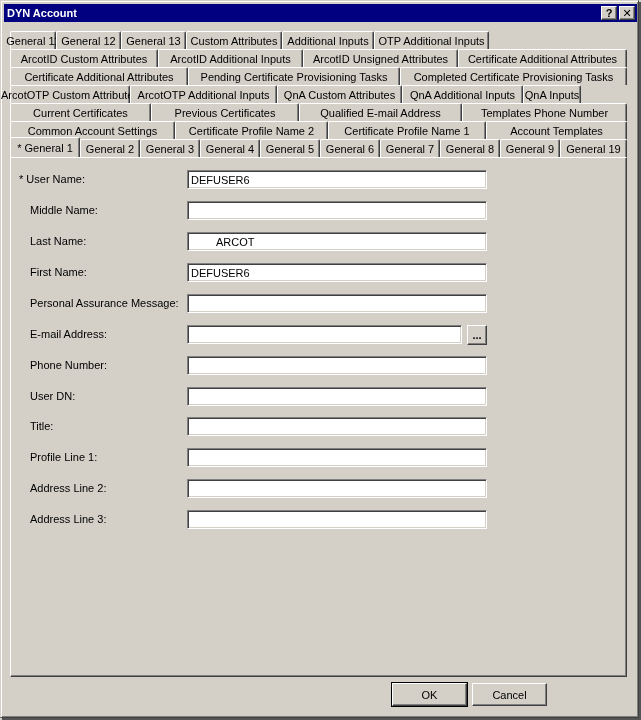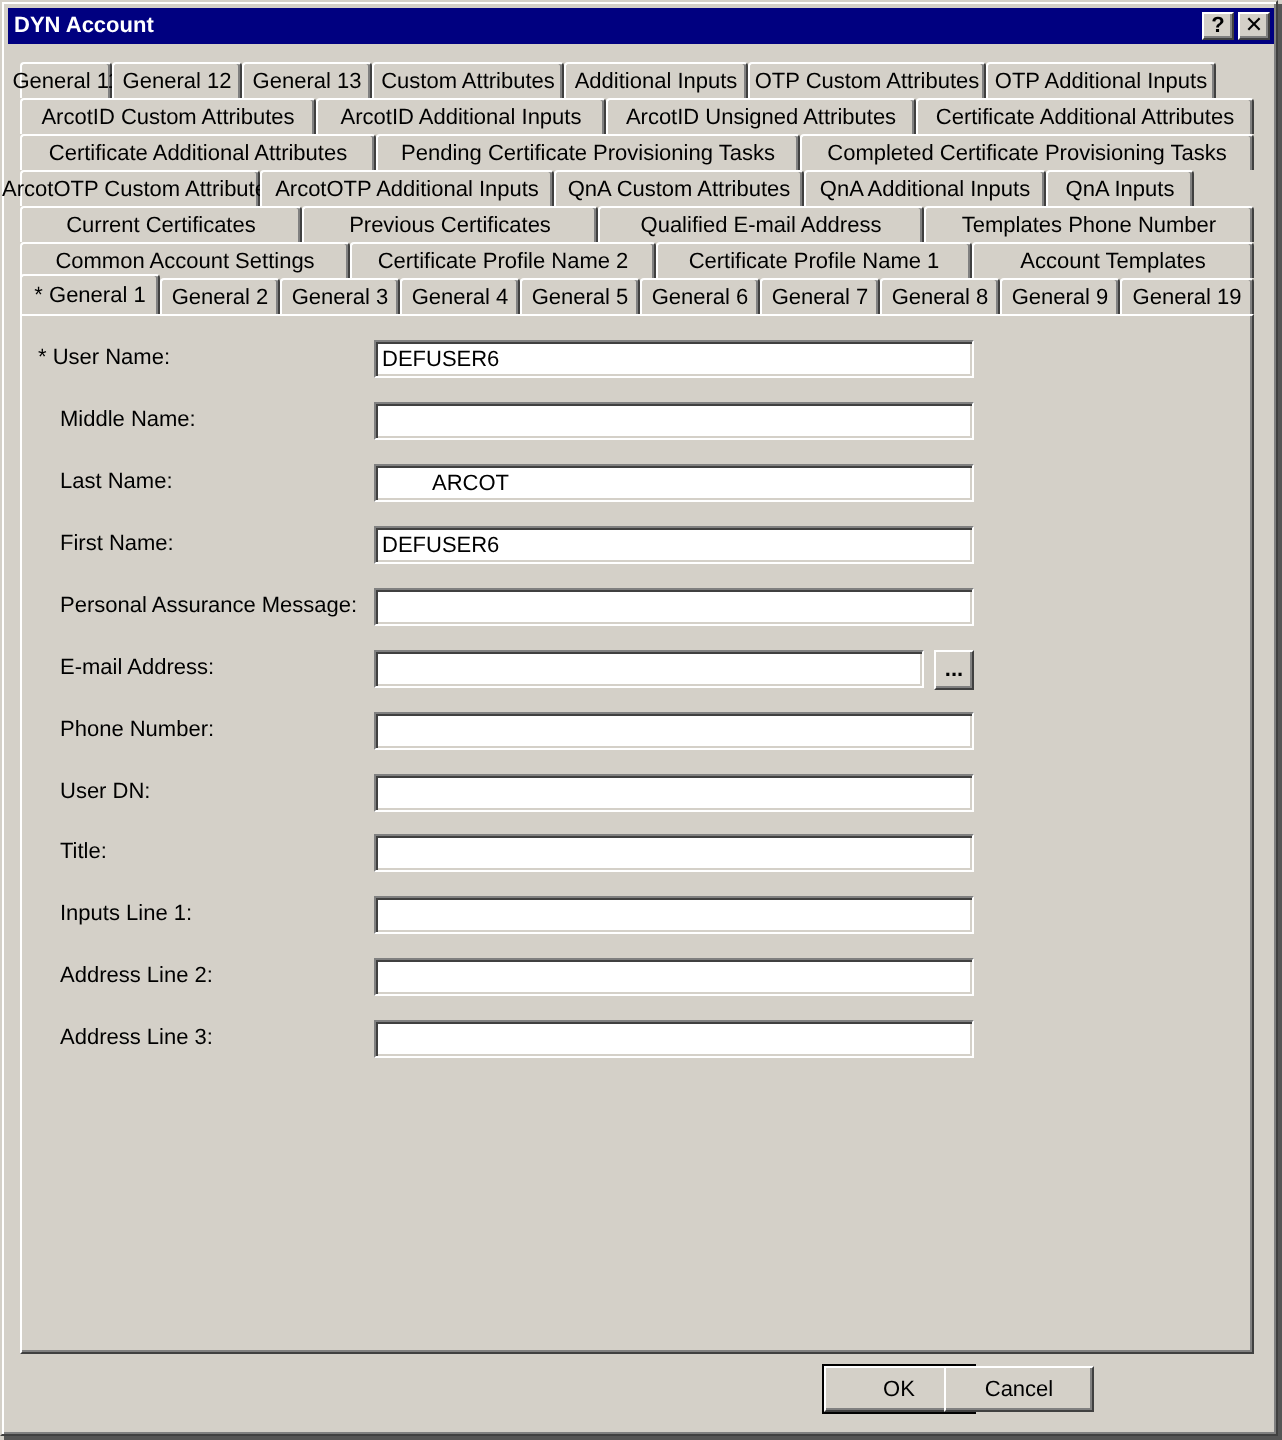"OTP Custom Attributes" div.tab { html: <div>OTP Custom Attributes</div> -> none }
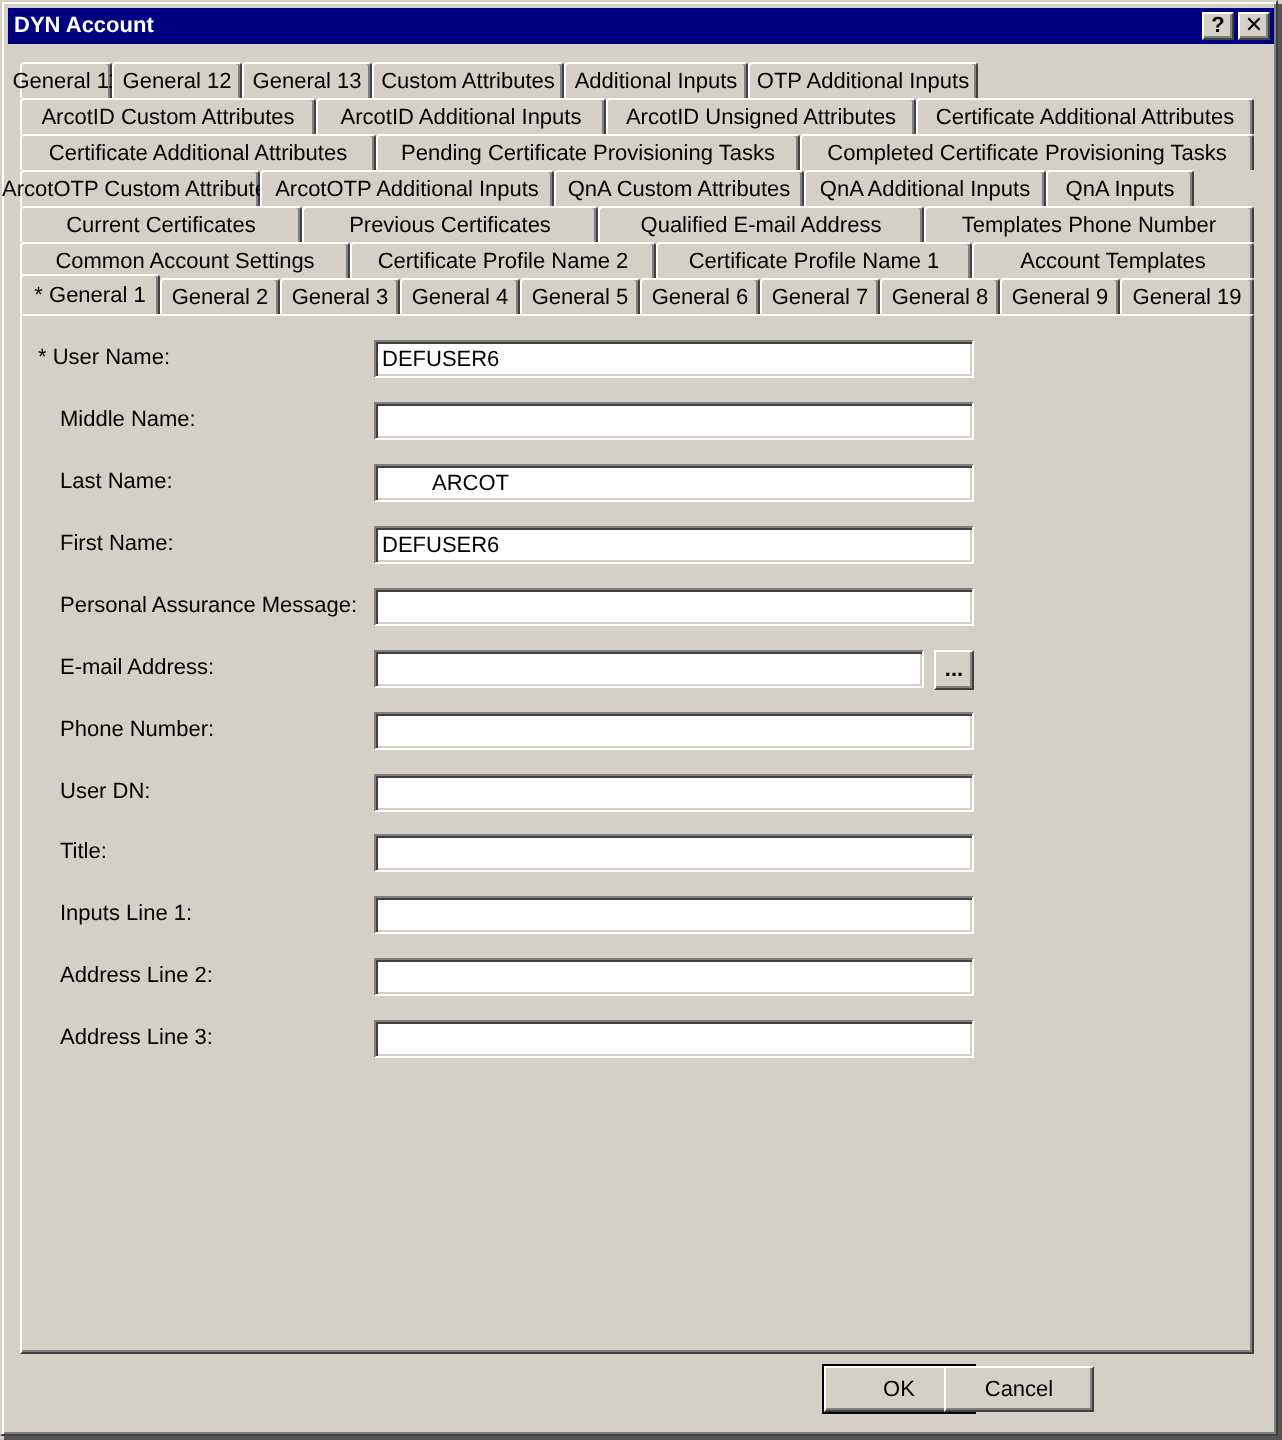"QnA Inputs" div.tab { width: 74px -> 58px }
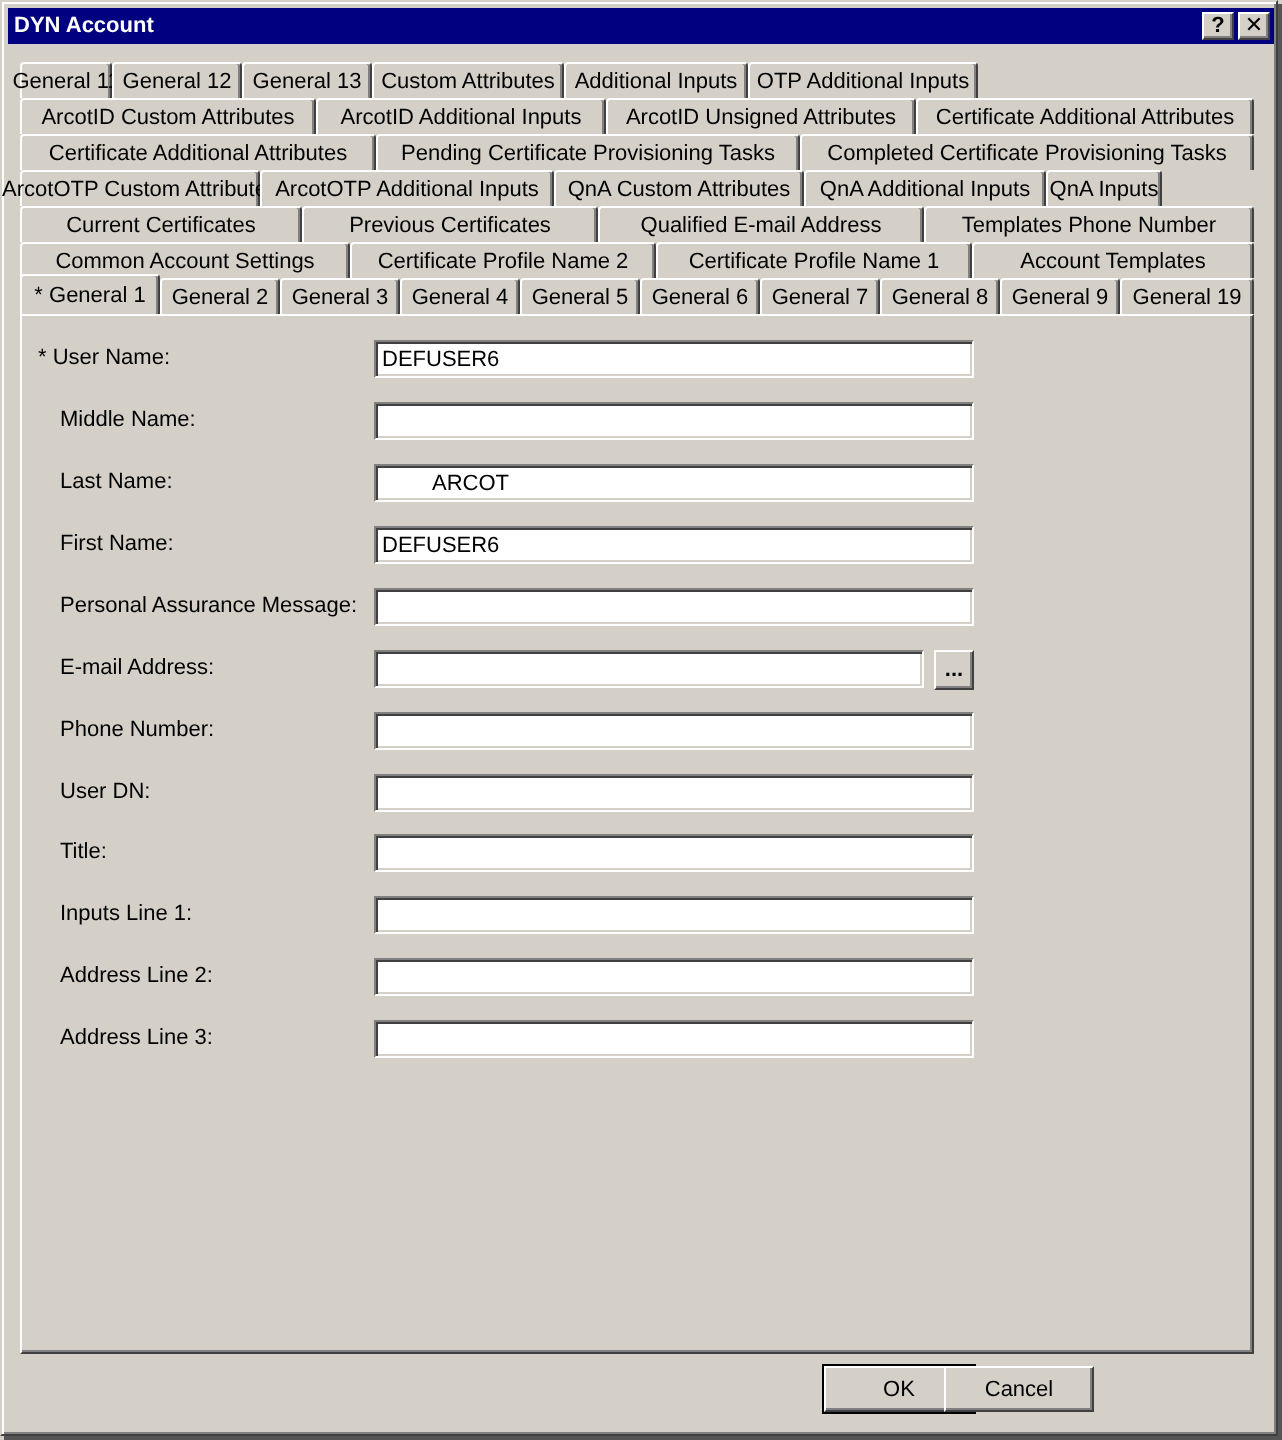"Inputs Line 1:" span.field-label { text: Inputs -> Profile }
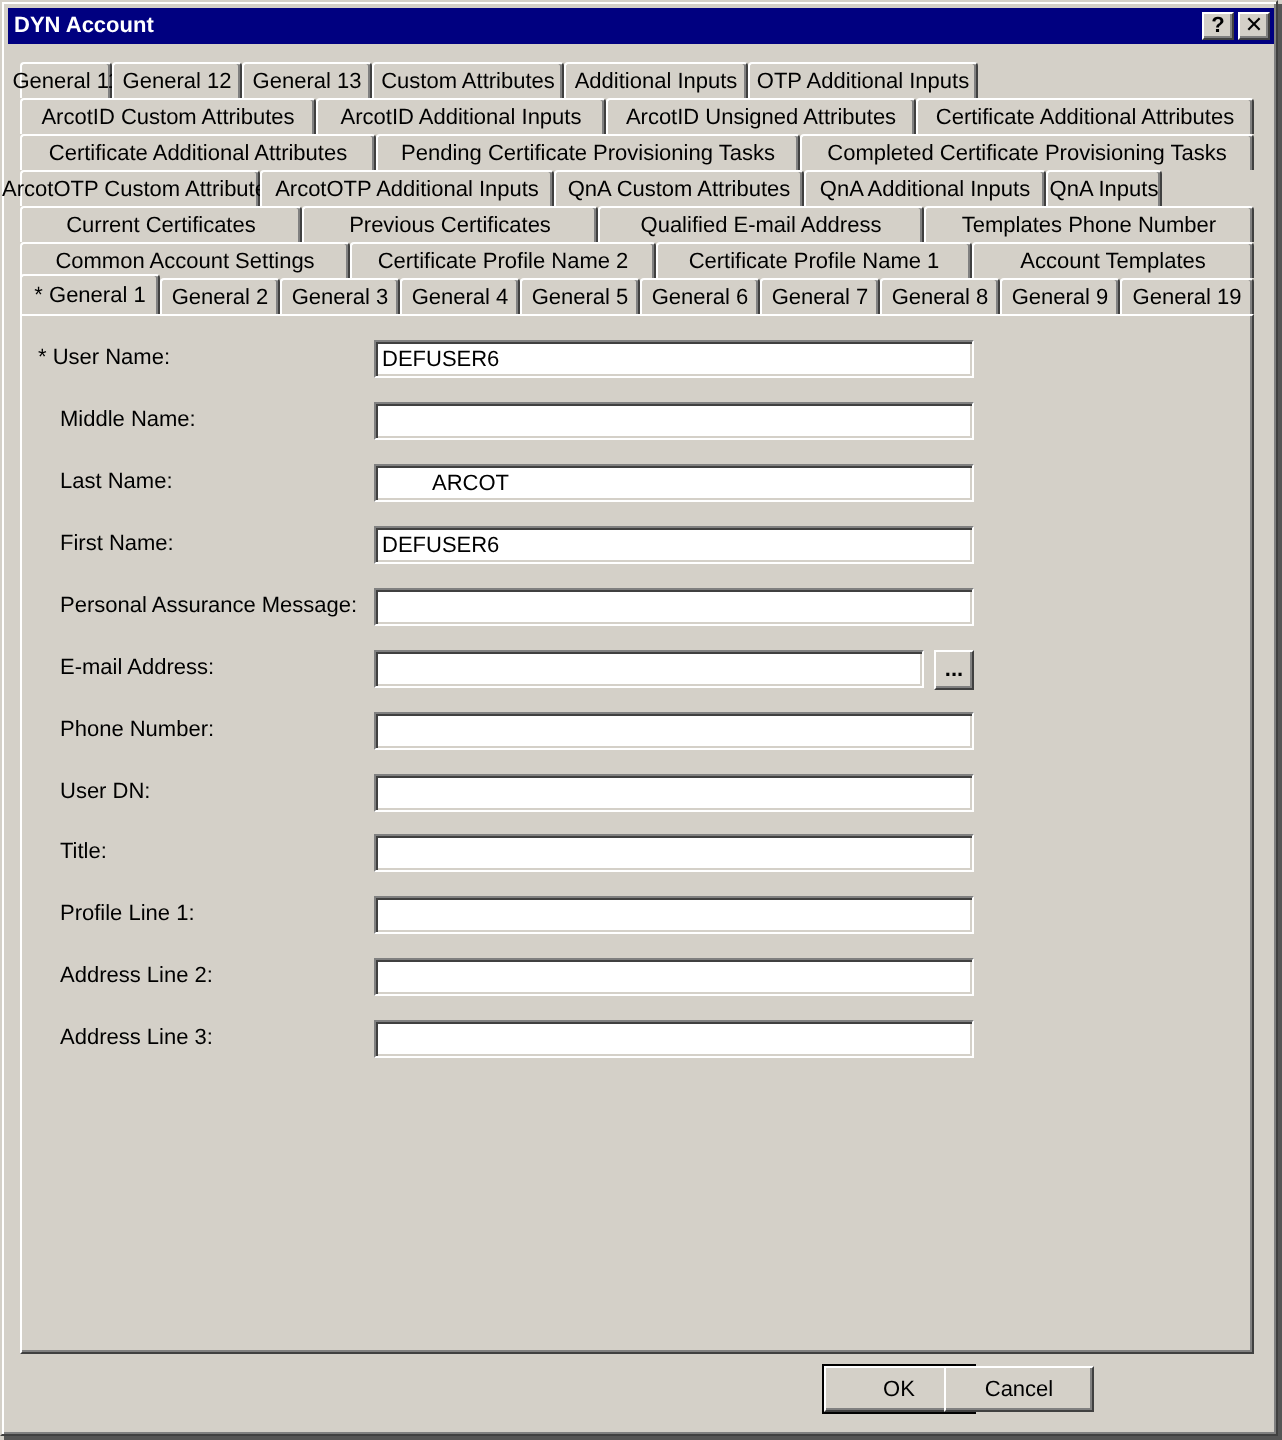"OK" .dlg-btn.default { margin-left: 20px -> none }
